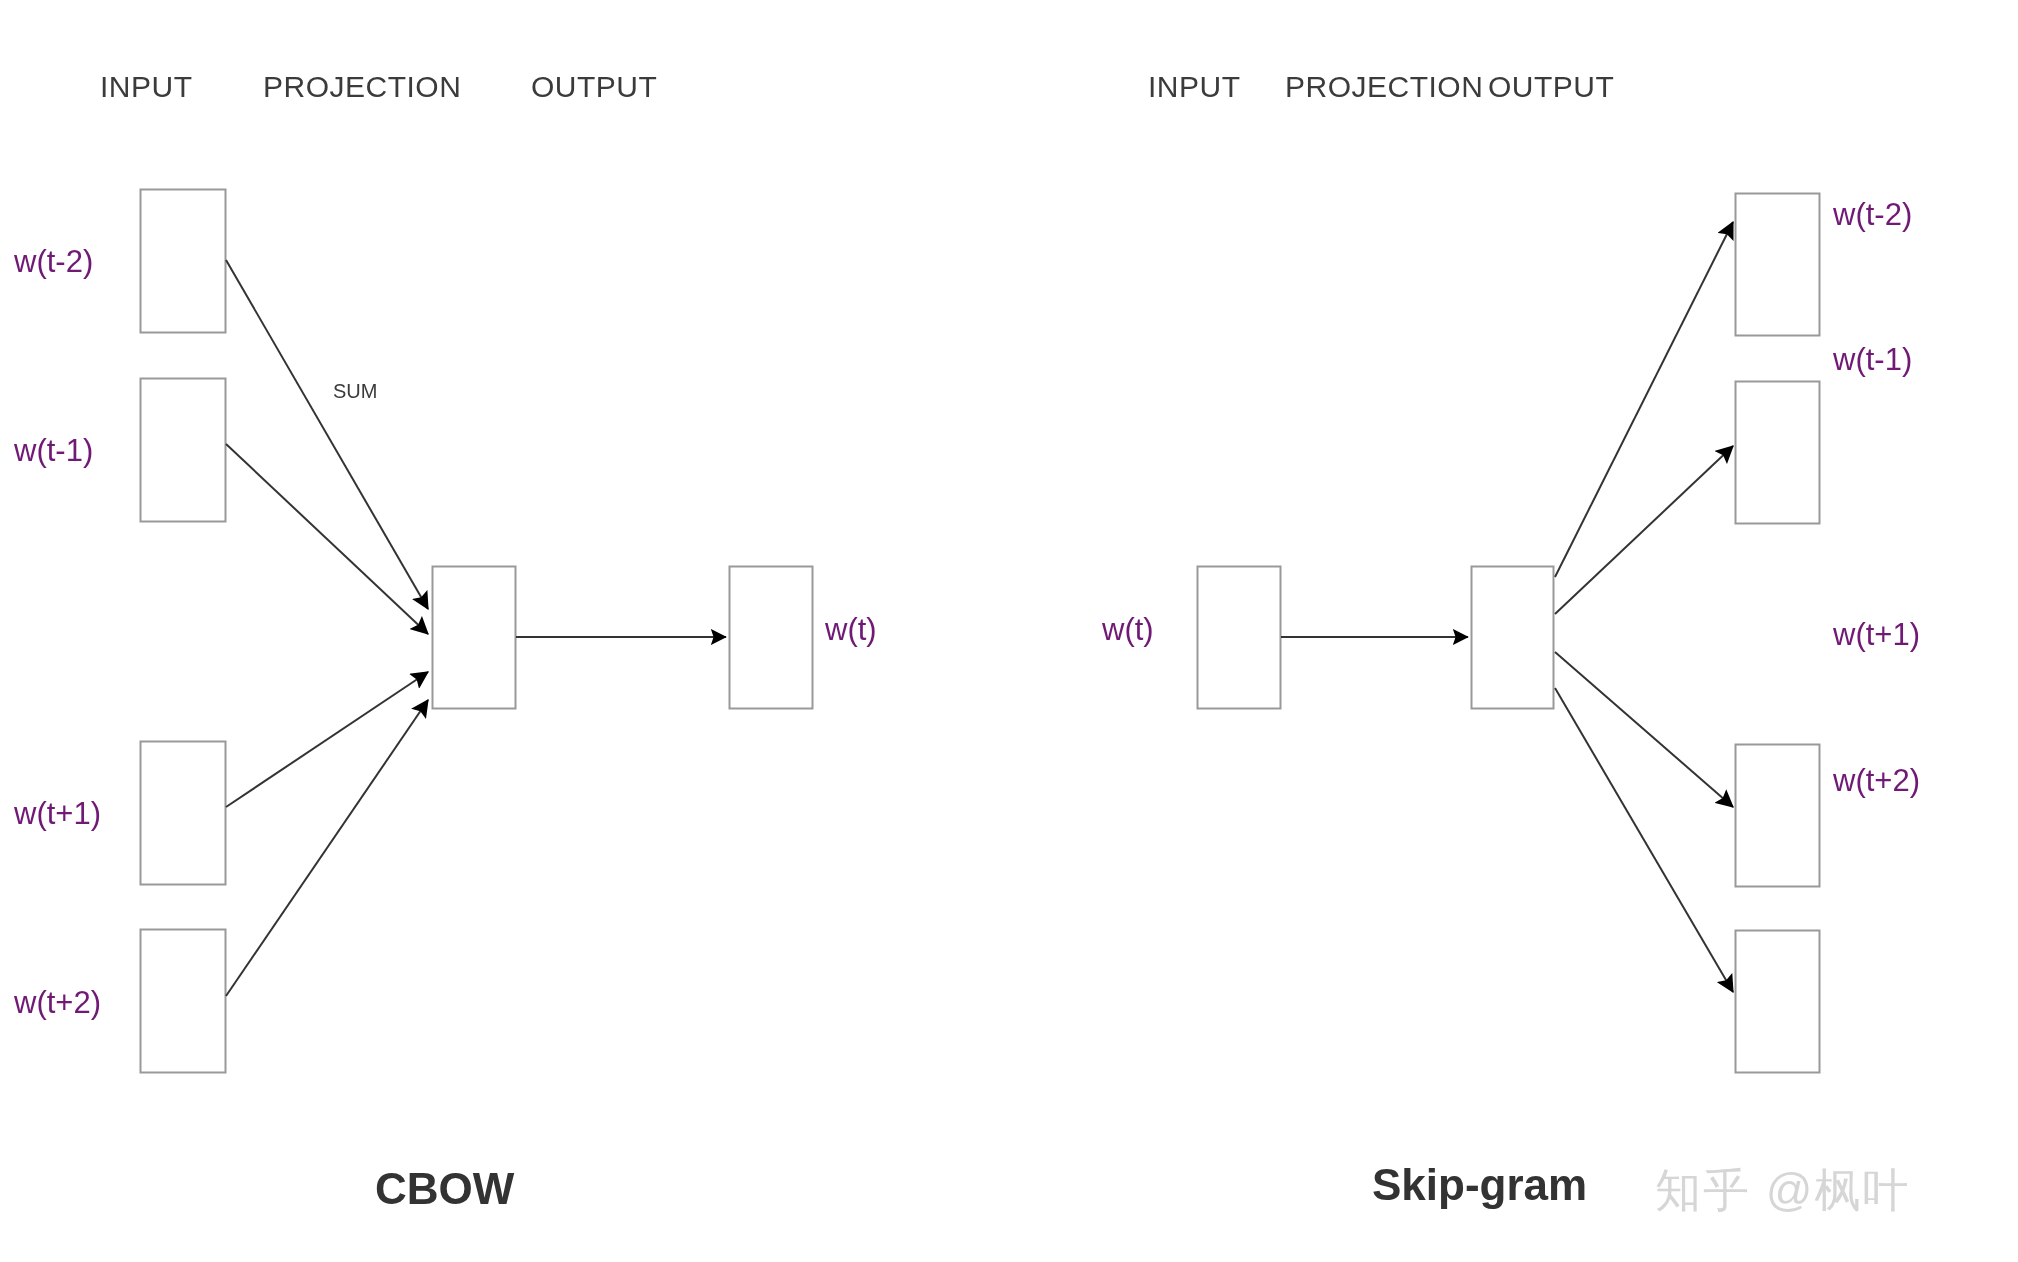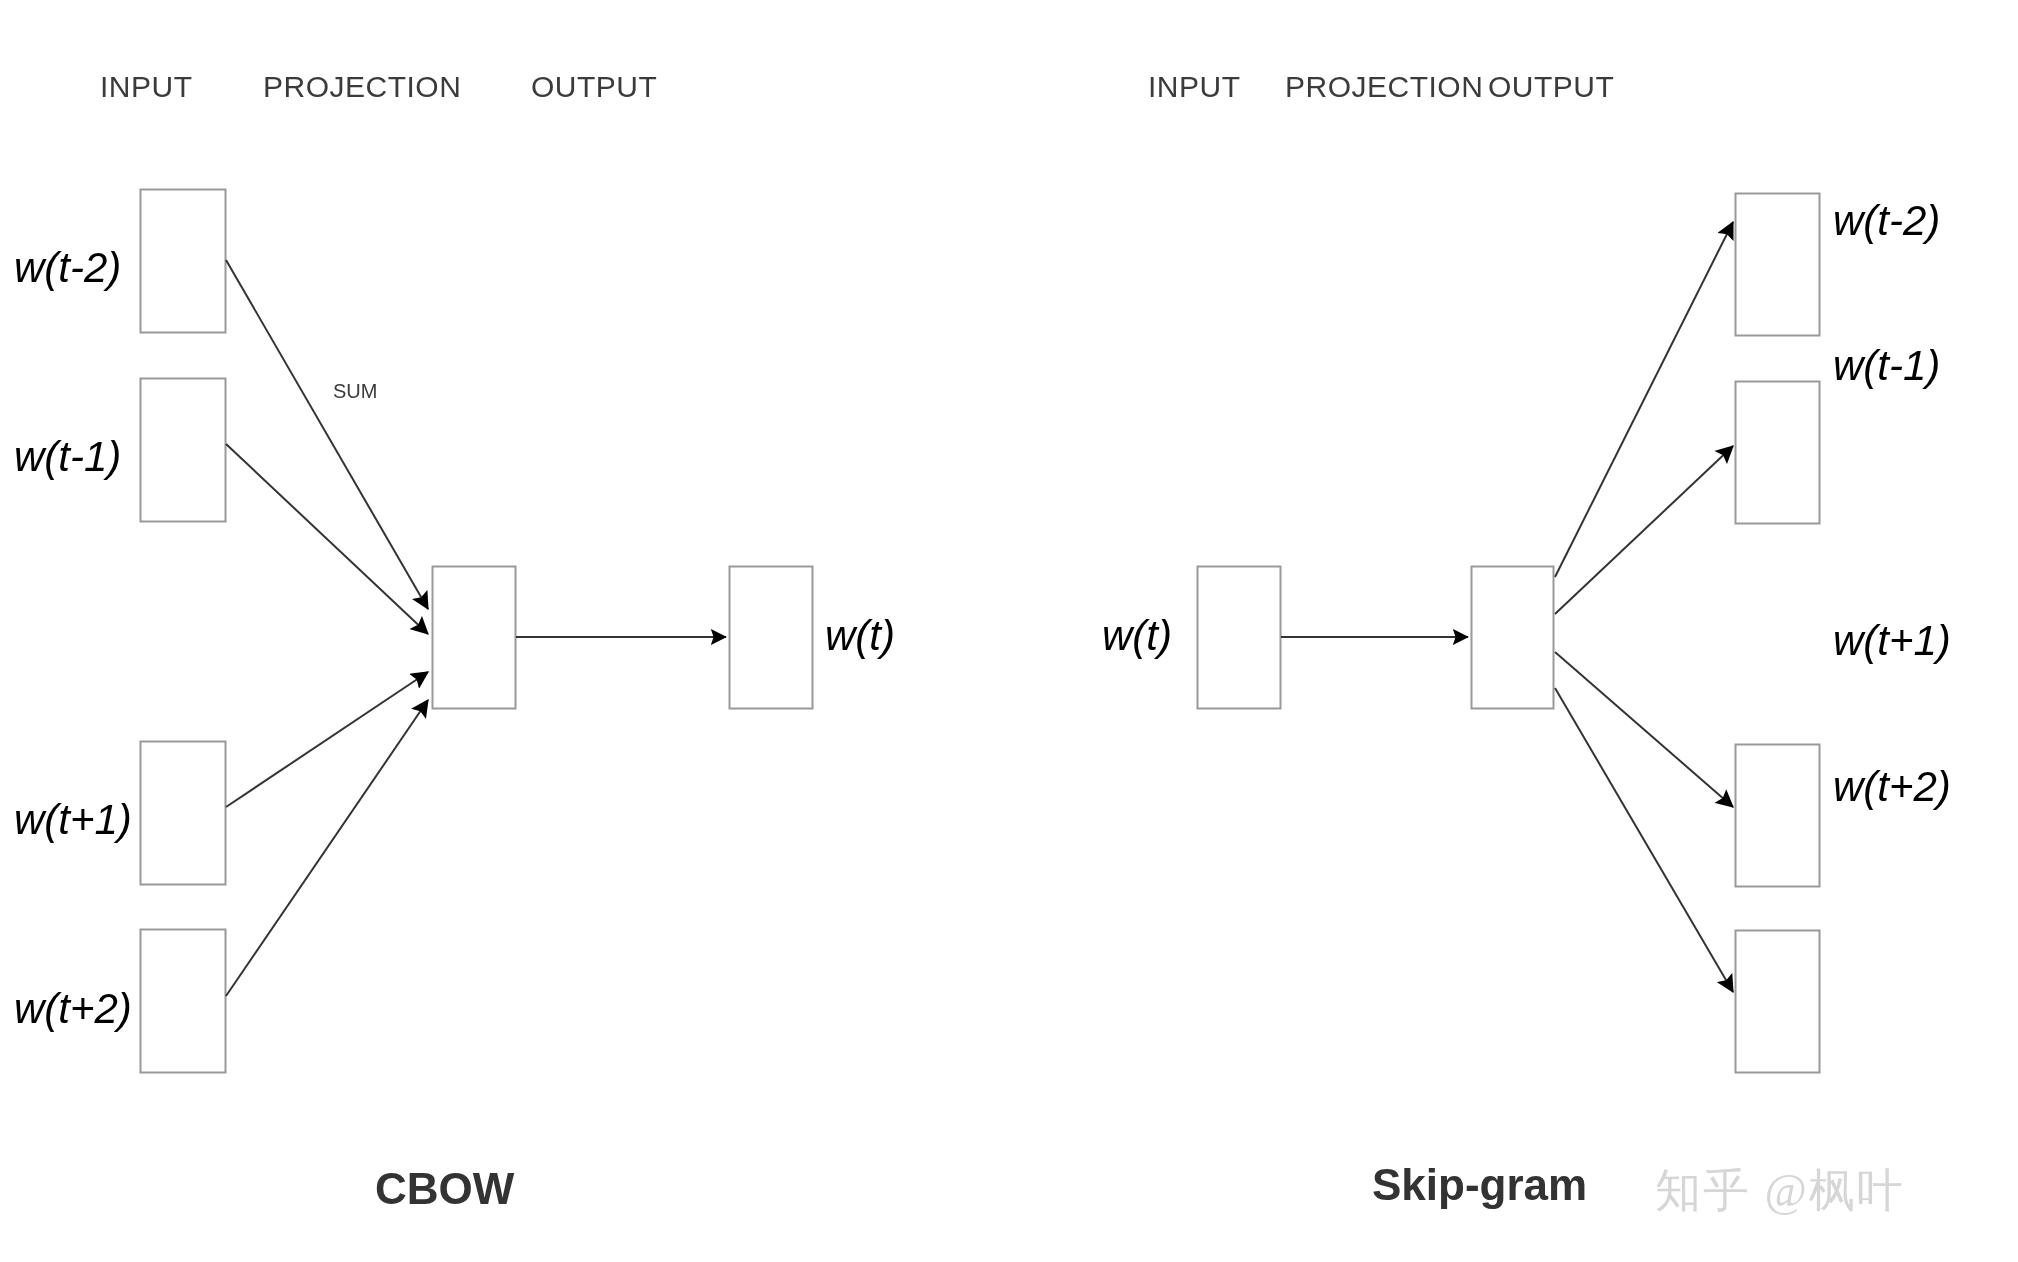"w(t-2)" .node-label { color: #000000 -> #701a75; font-size: 42px -> 31px; font-style: italic -> none }
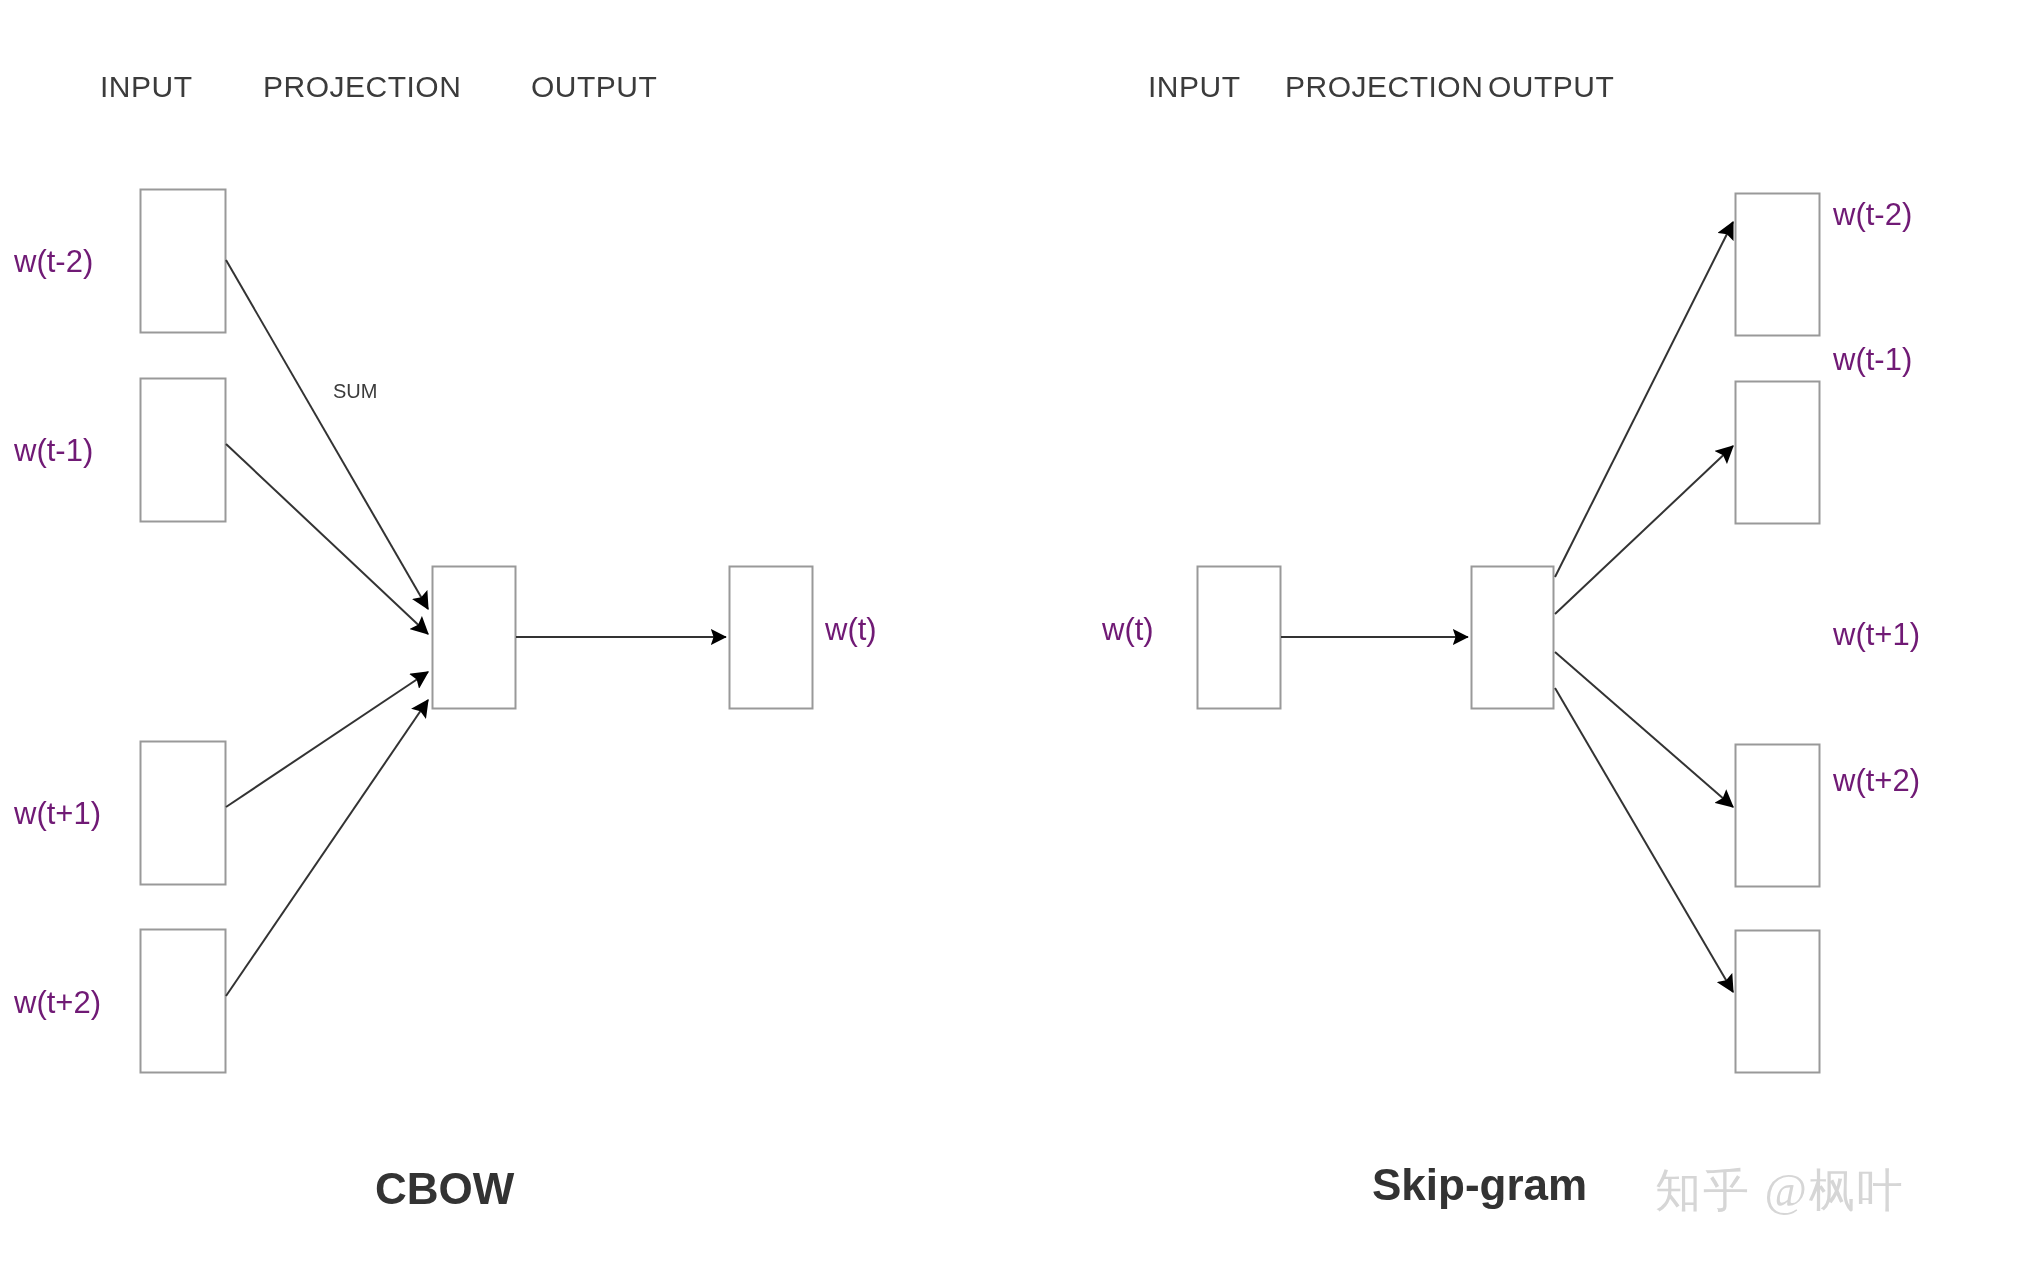"知乎 @枫叶" .watermark { font-family: Liberation Serif, serif -> Liberation Sans, sans-serif }
